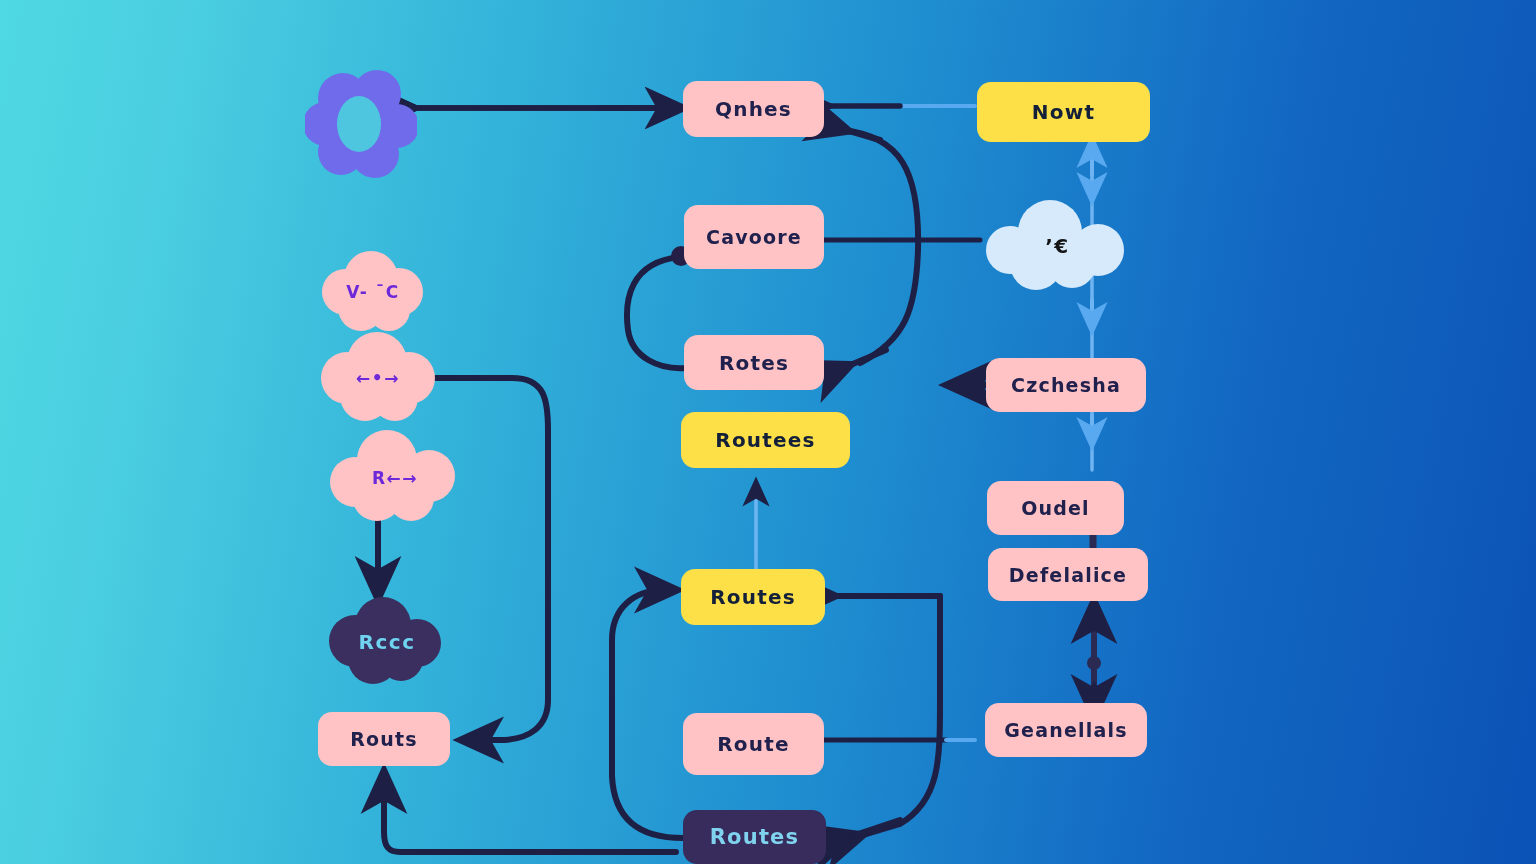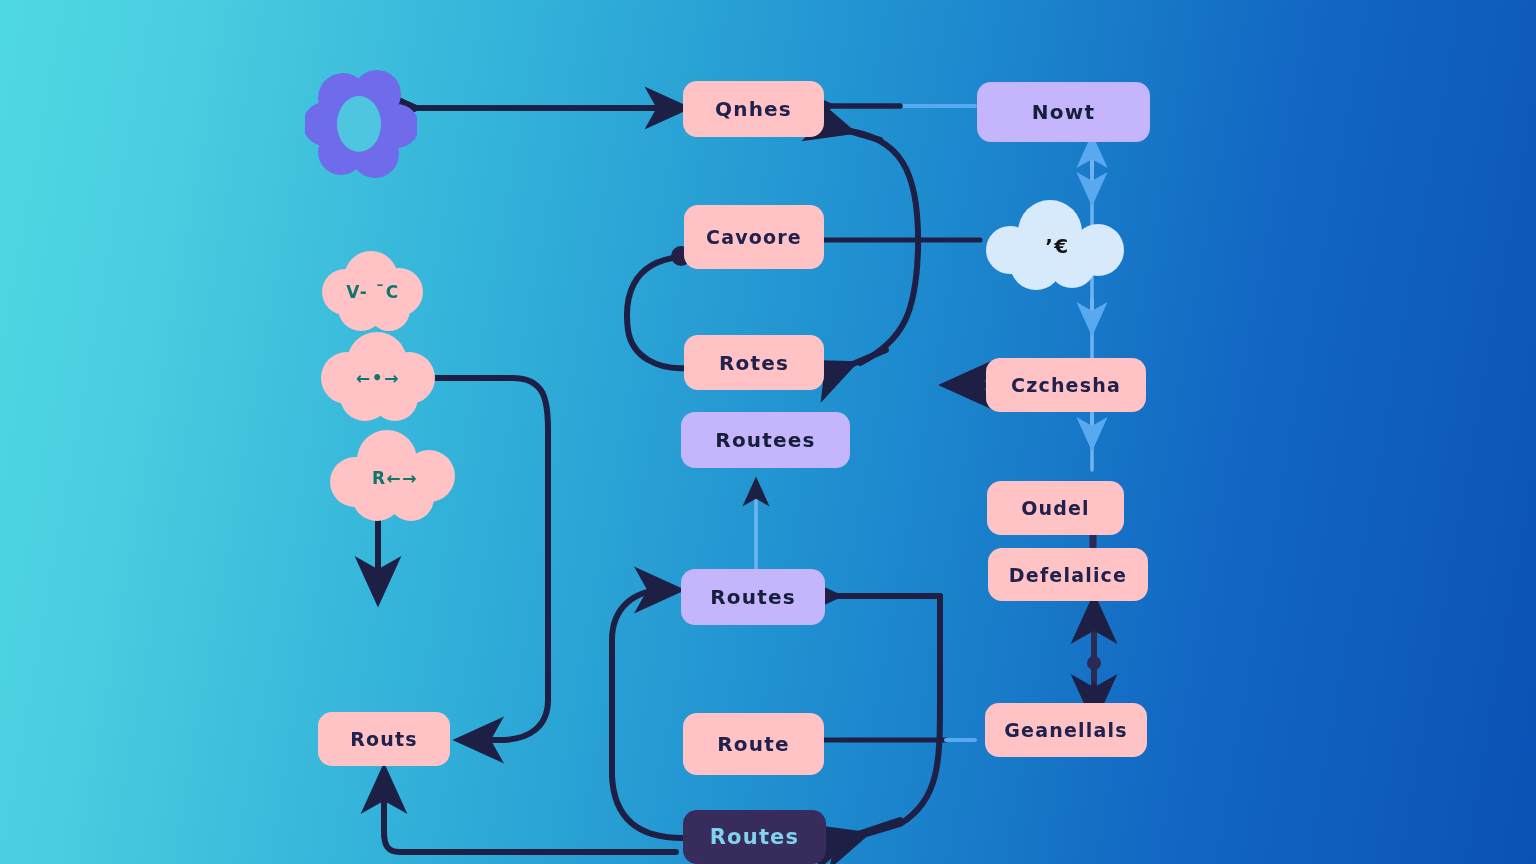"Nowt" .lightblue { background: #c4b5fd -> #fde047 }
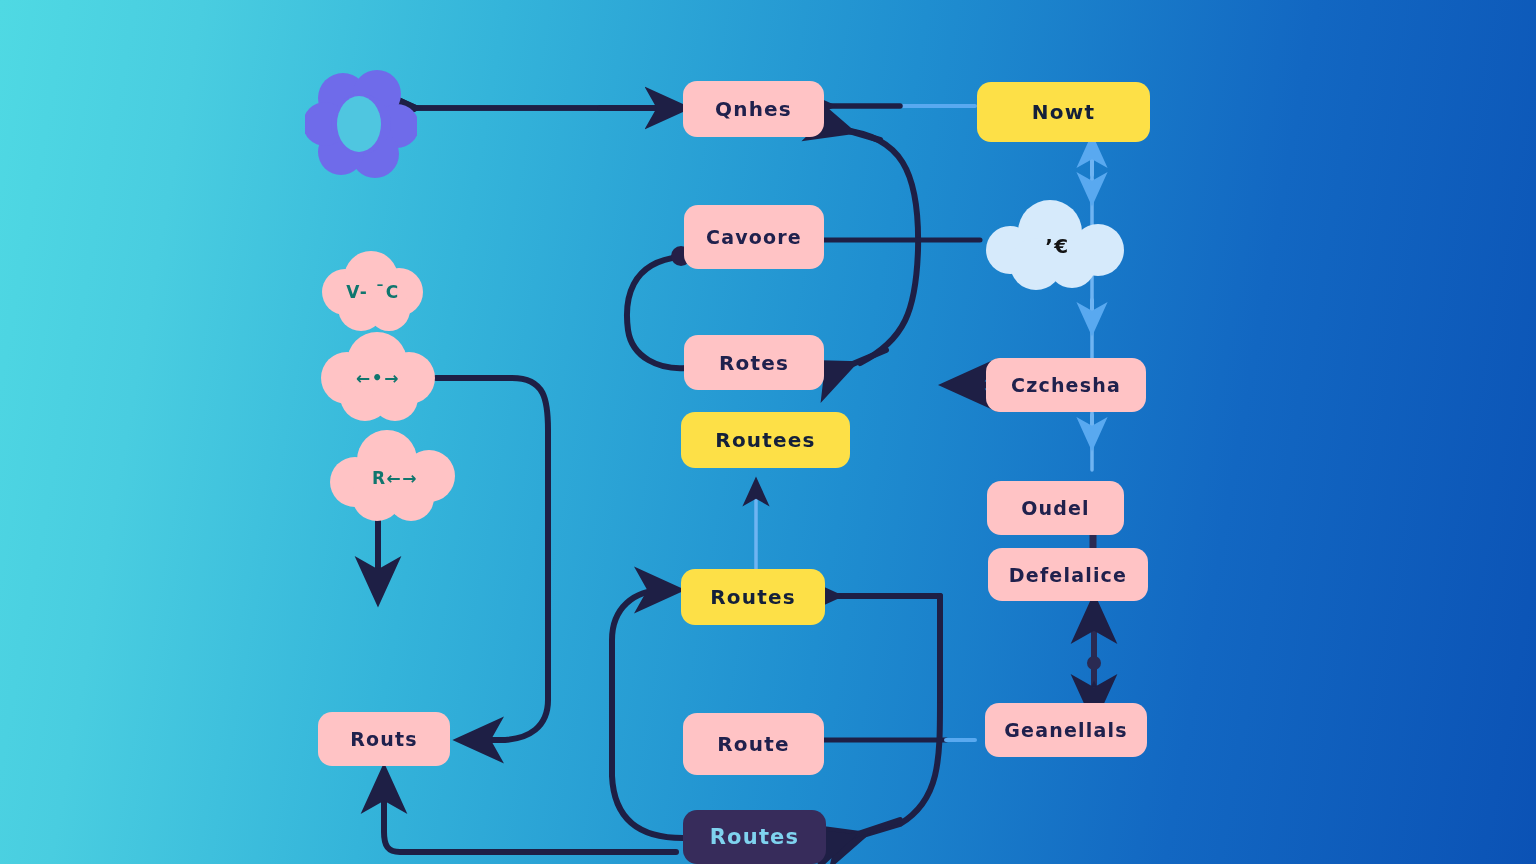"V- ¯C" .cloud-pink { color: #0f766e -> #6d28d9 }
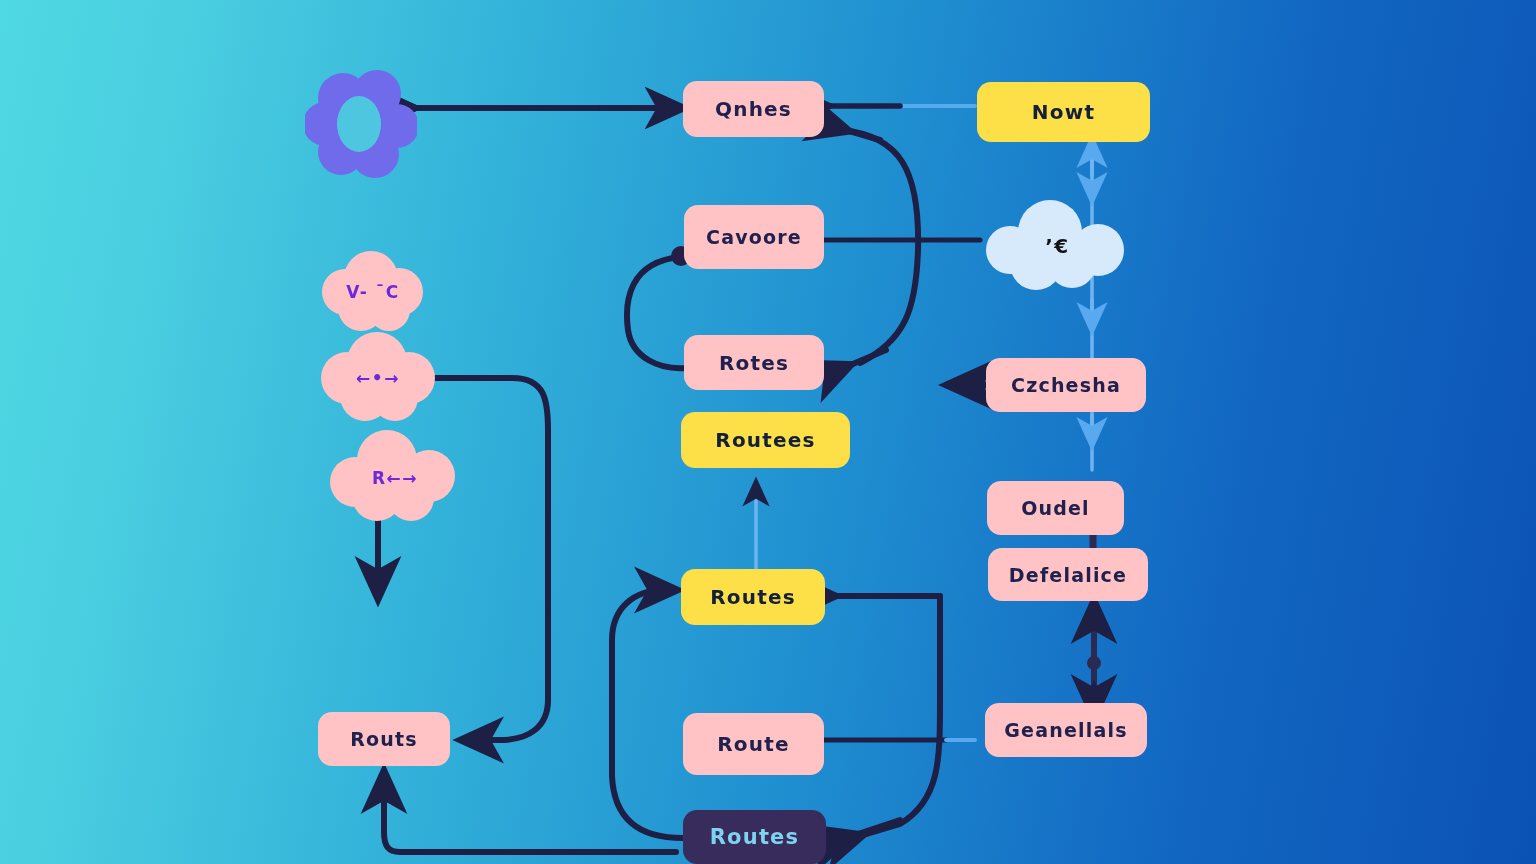"Rccc" div.cloudwrap { html: none -> <div> <svg> <g> <circle></circle> <circle></circle> <circle></circle> <circle></circle> <circle></circle> </g> </svg> <span>Rccc</span> </div> }
